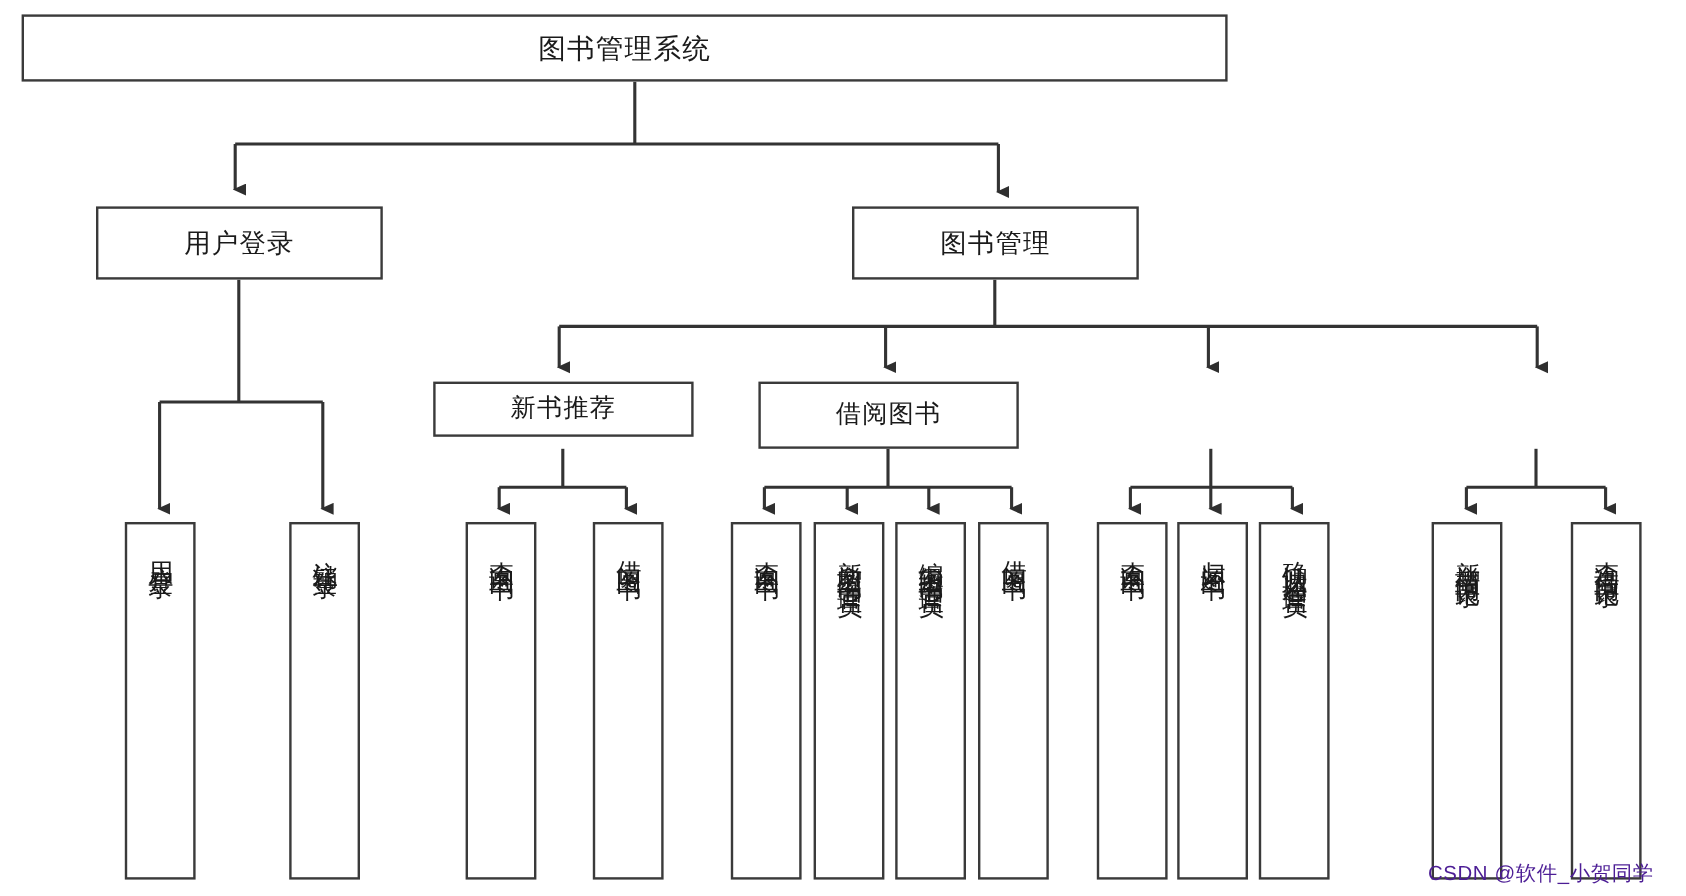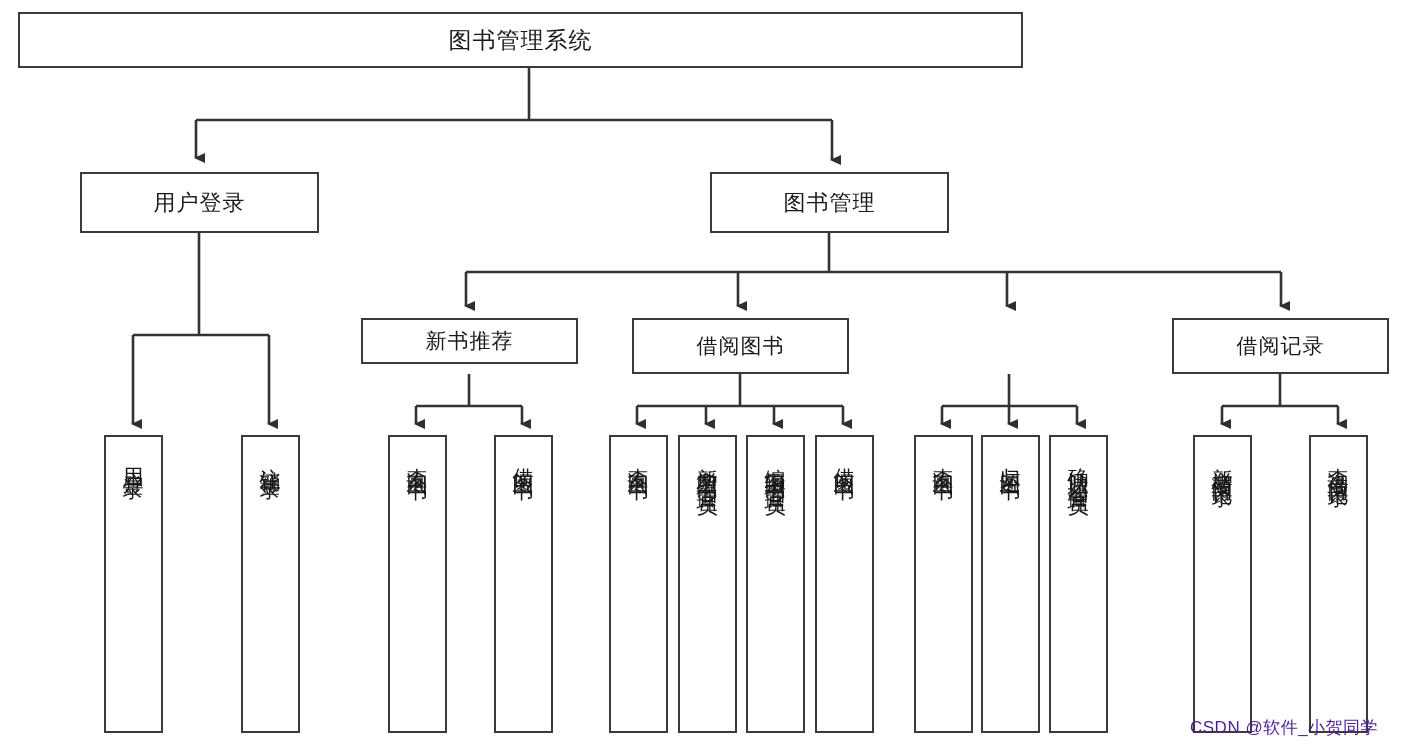"借阅记录" div.node { html: <div> <span>借阅记录</span> </div> -> none }
